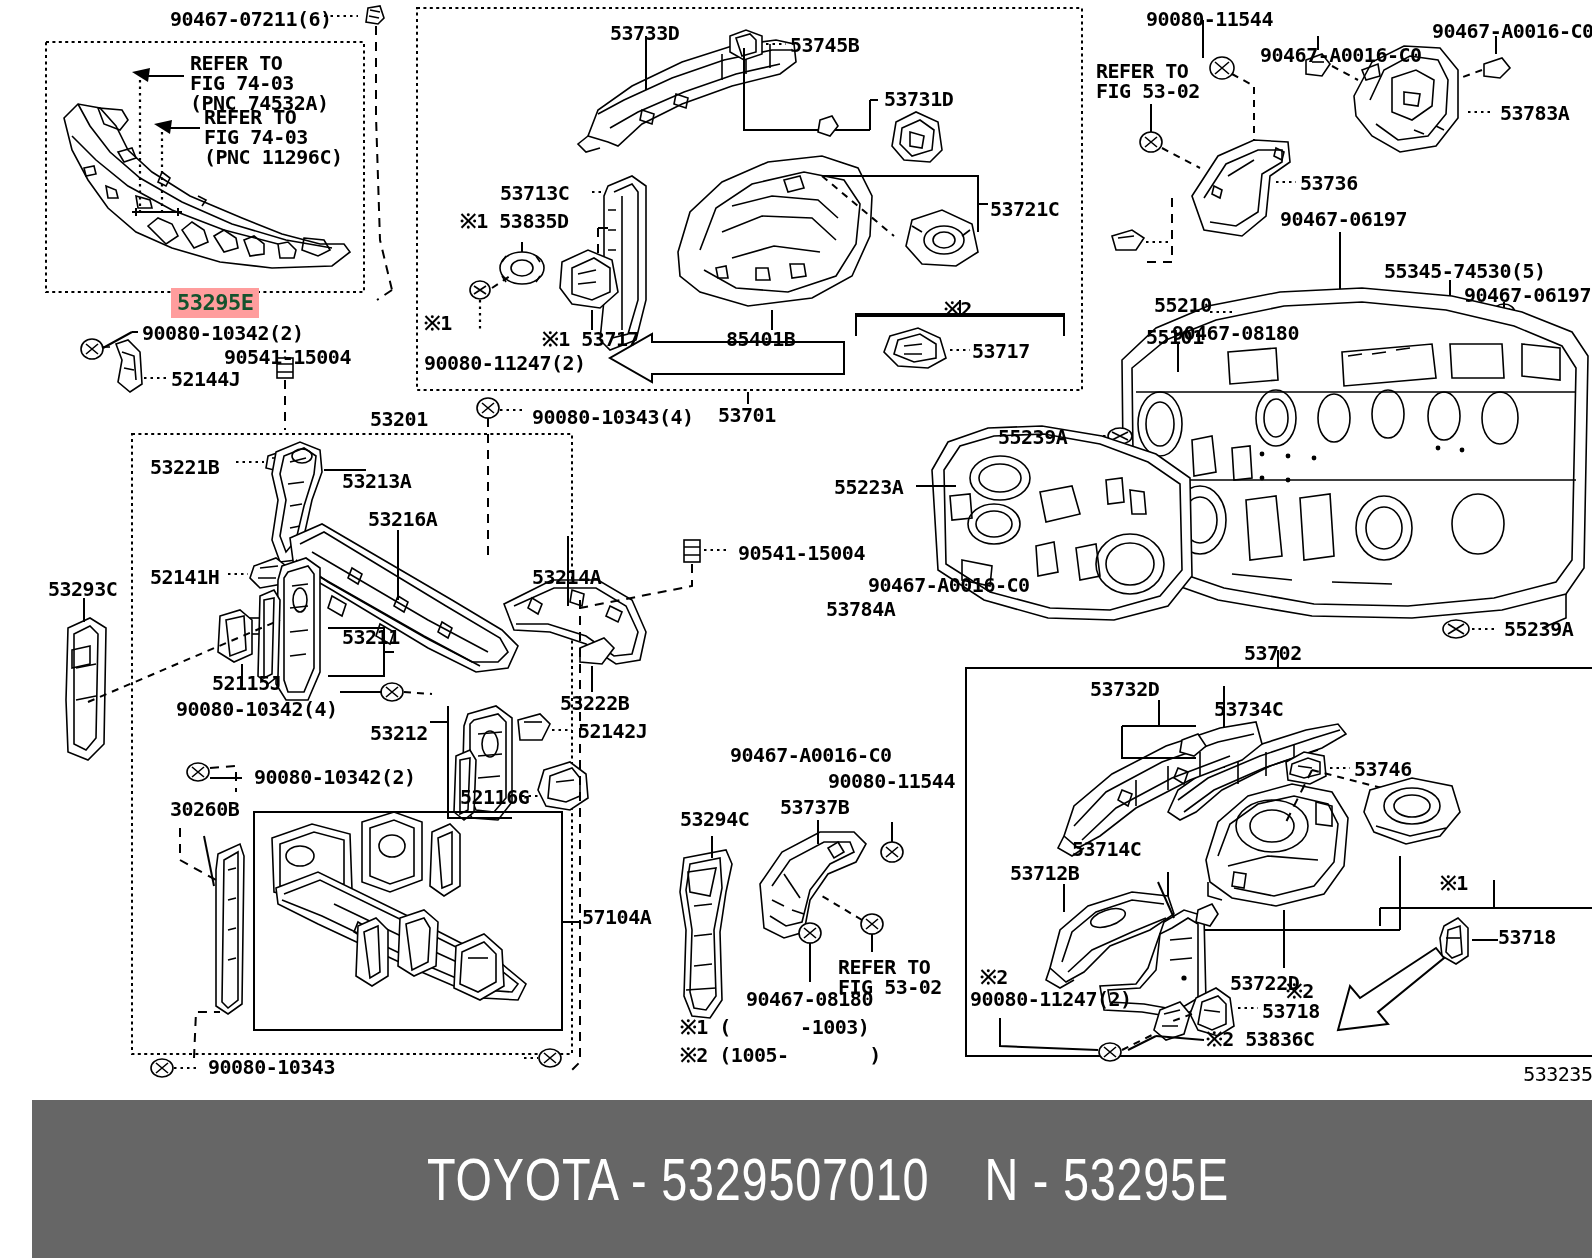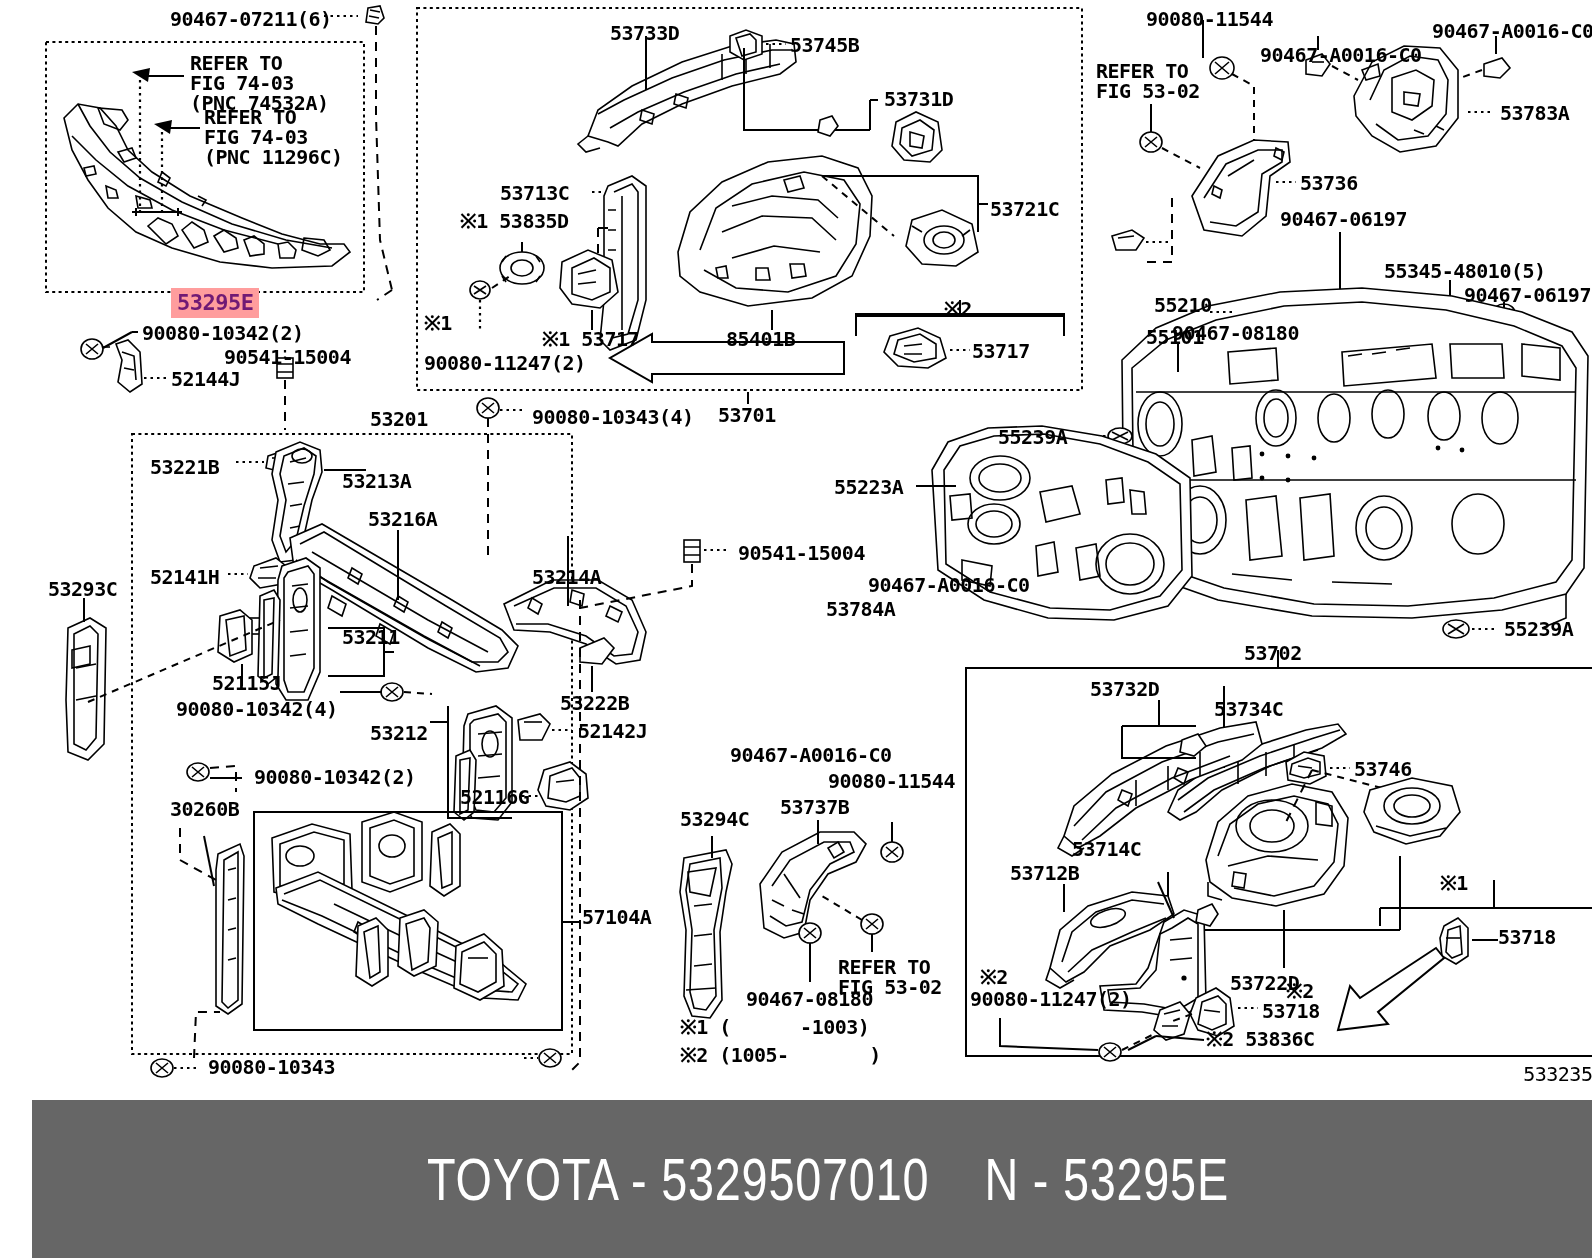"55345-48010(5)" div.lbl { text: 55345-48010 -> 55345-74530 }
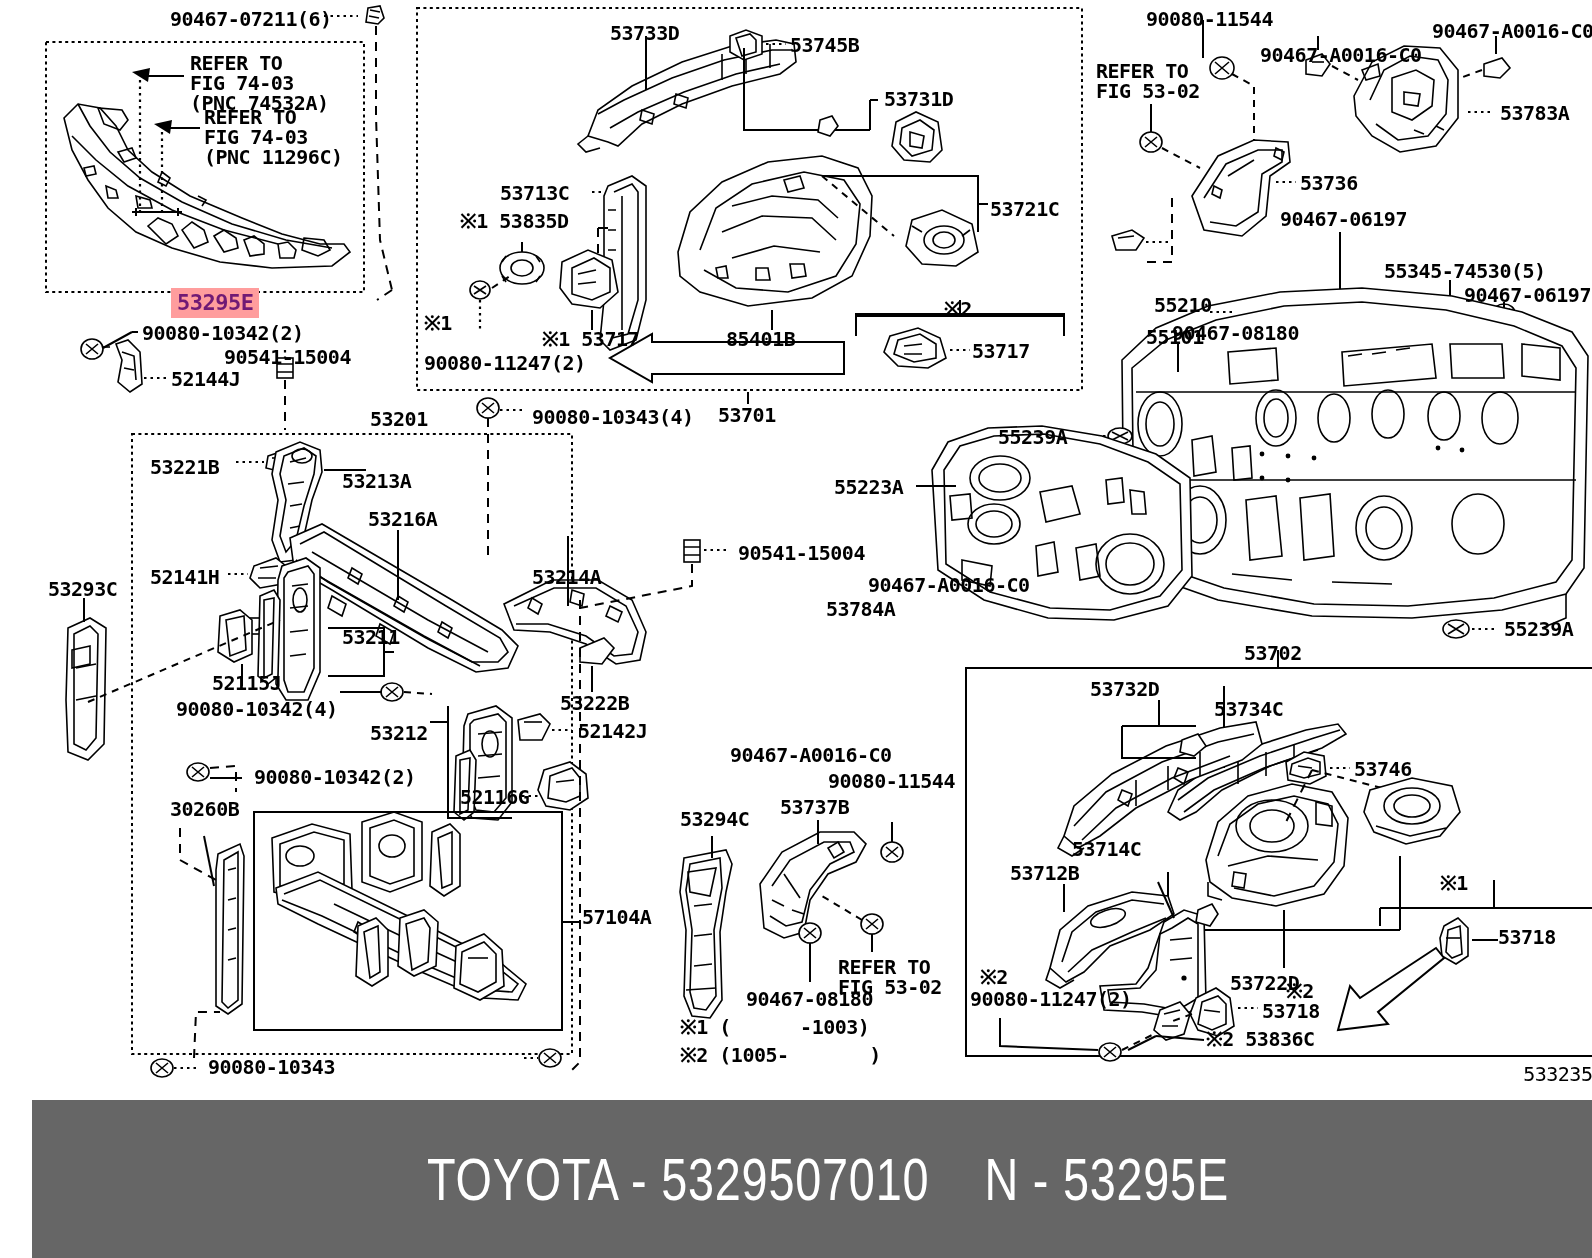"53295E" .hl { color: #701a75 -> #14532d }
